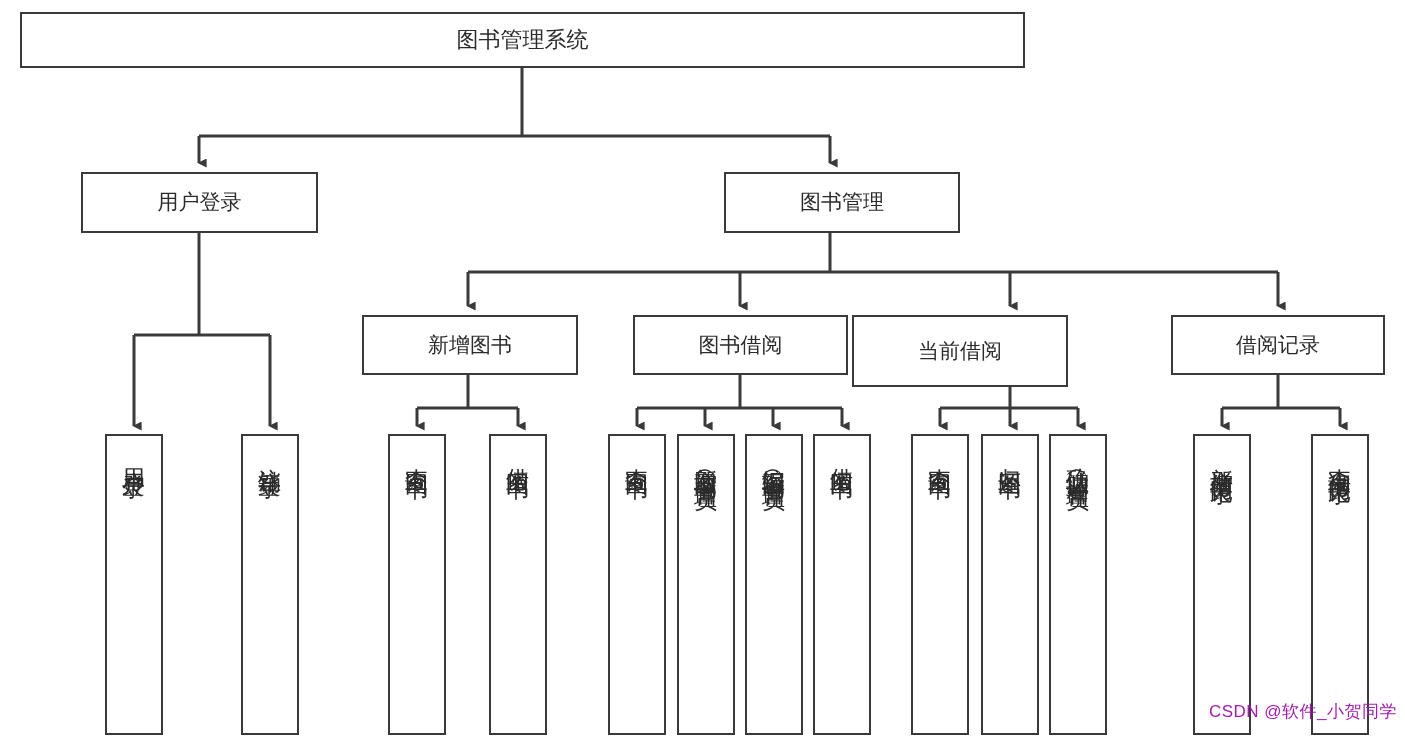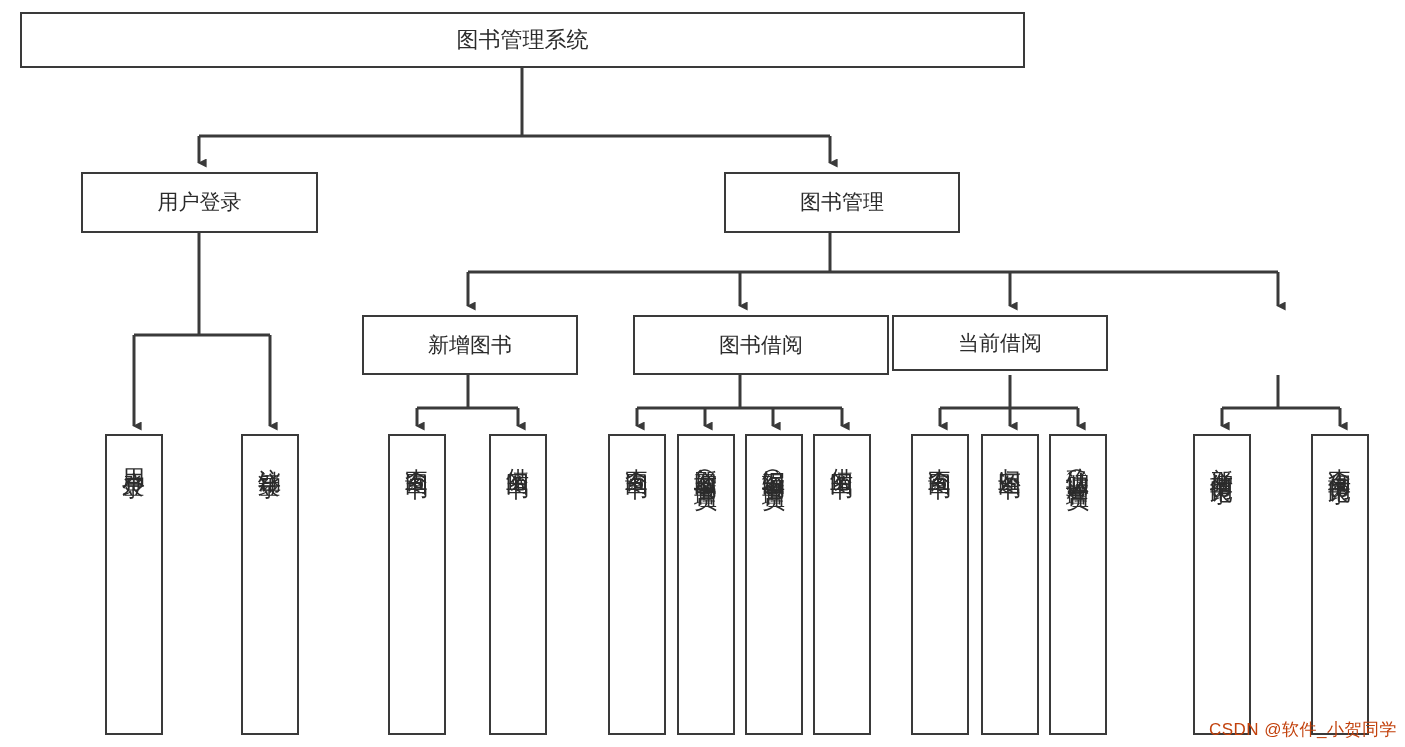"图书借阅" div.node { width: 256px -> 215px }
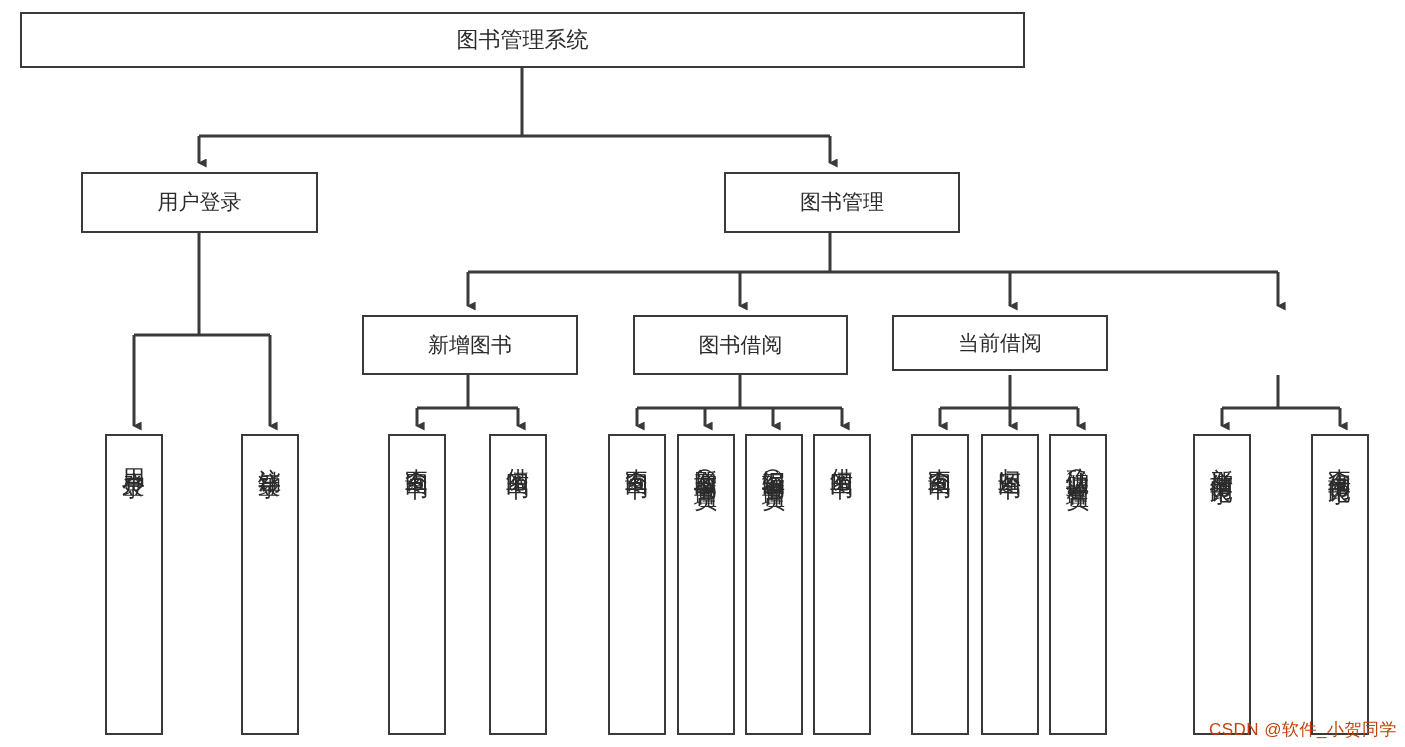"当前借阅" div.node { height: 56px -> 72px; left: 892px -> 852px }
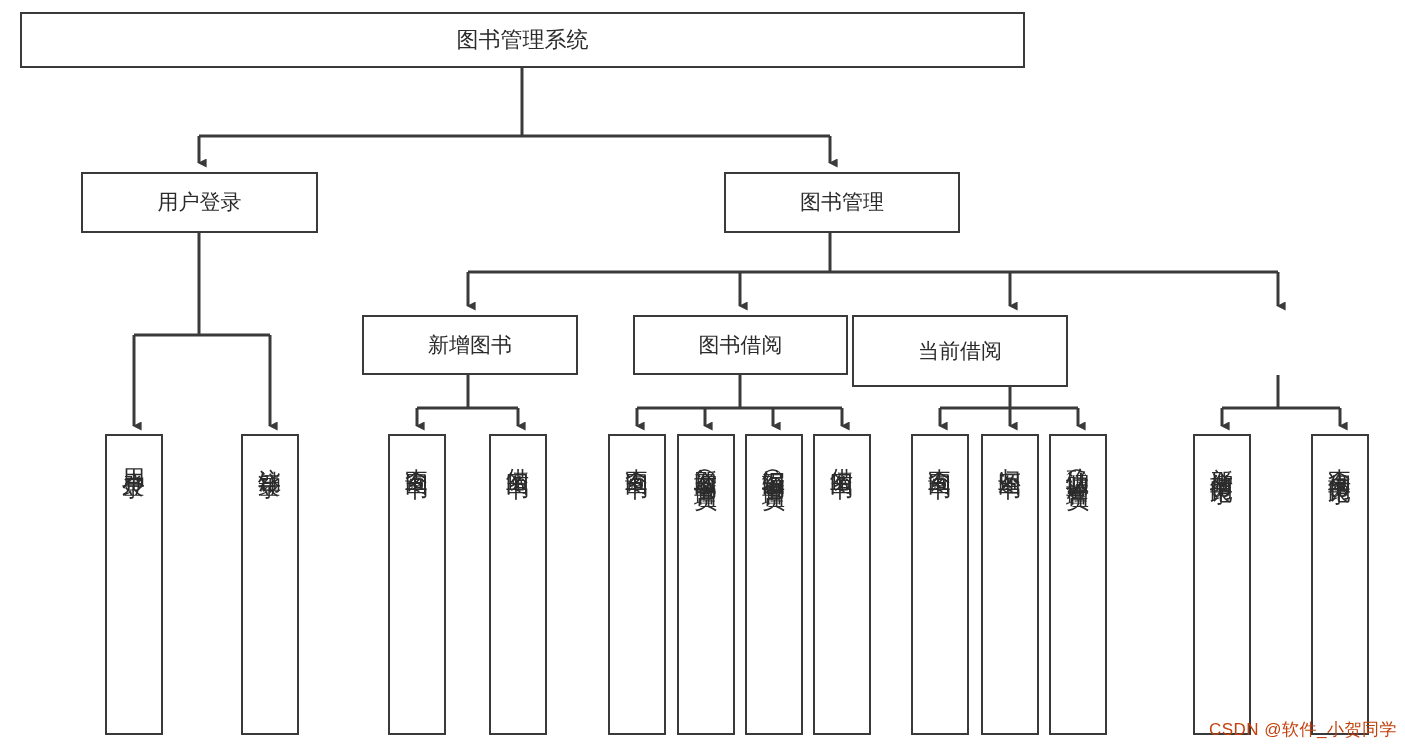"借阅记录" div.node { html: none -> <div> <span>借阅记录</span> </div> }
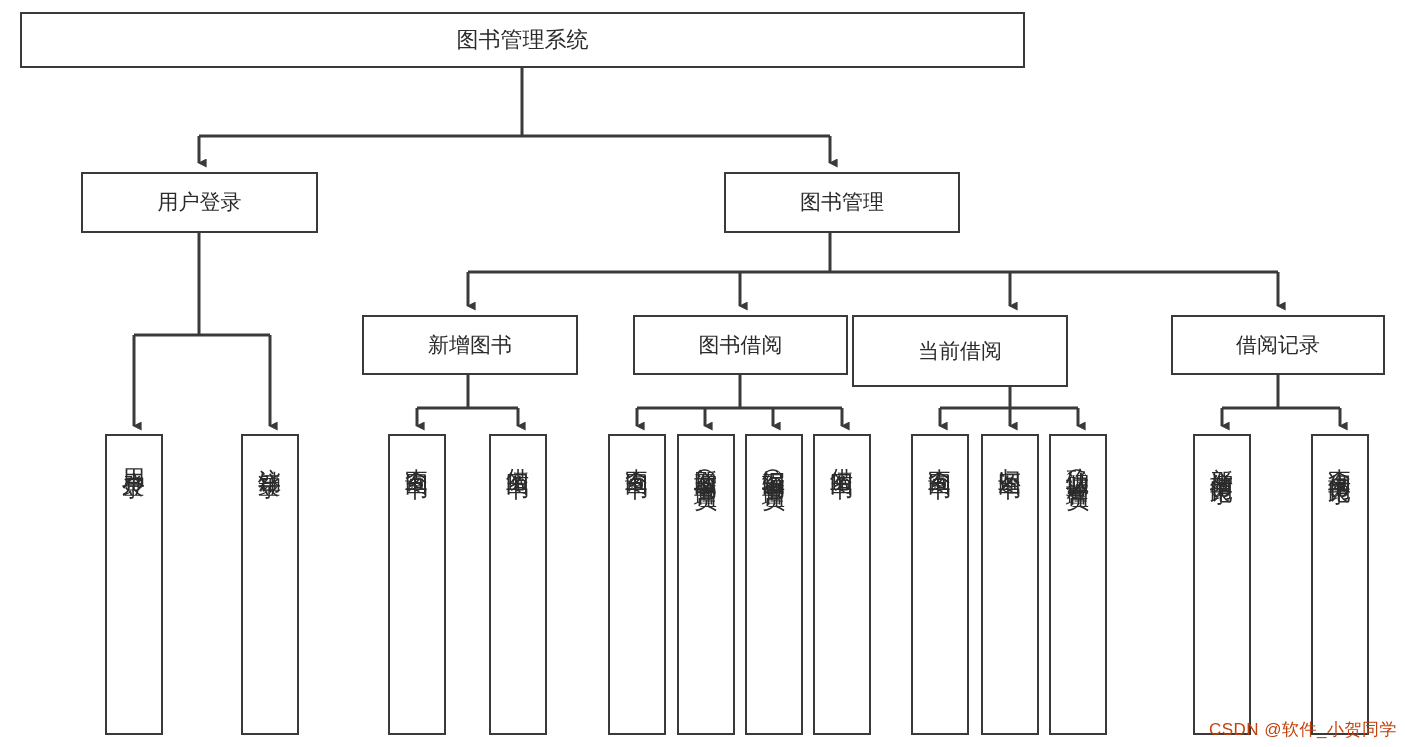"CSDN @软件_小贺同学" #watermark { bottom: 6px -> 24px; color: #c2410c -> #a21caf }
